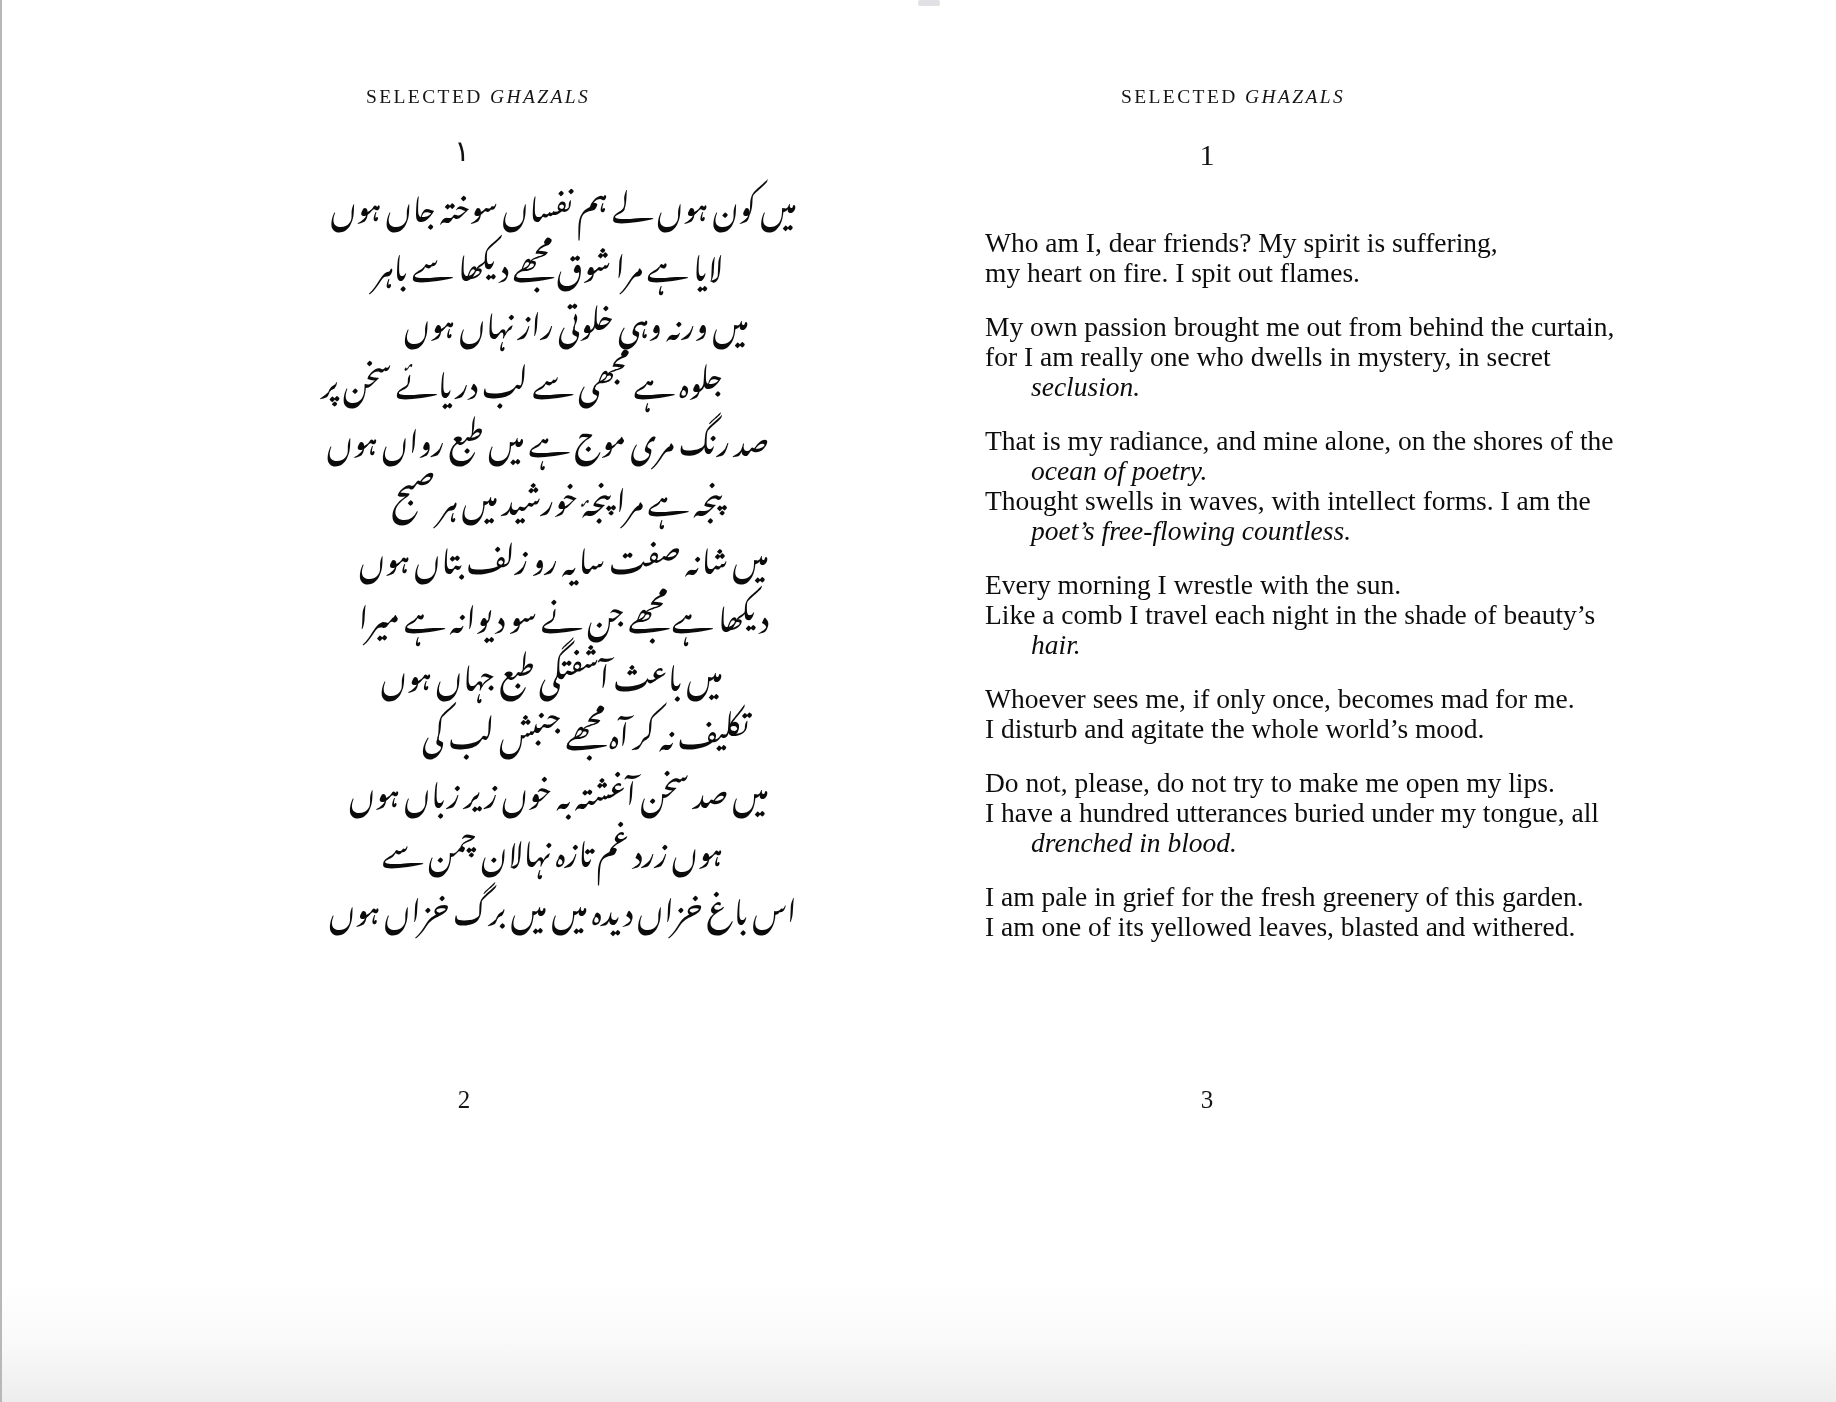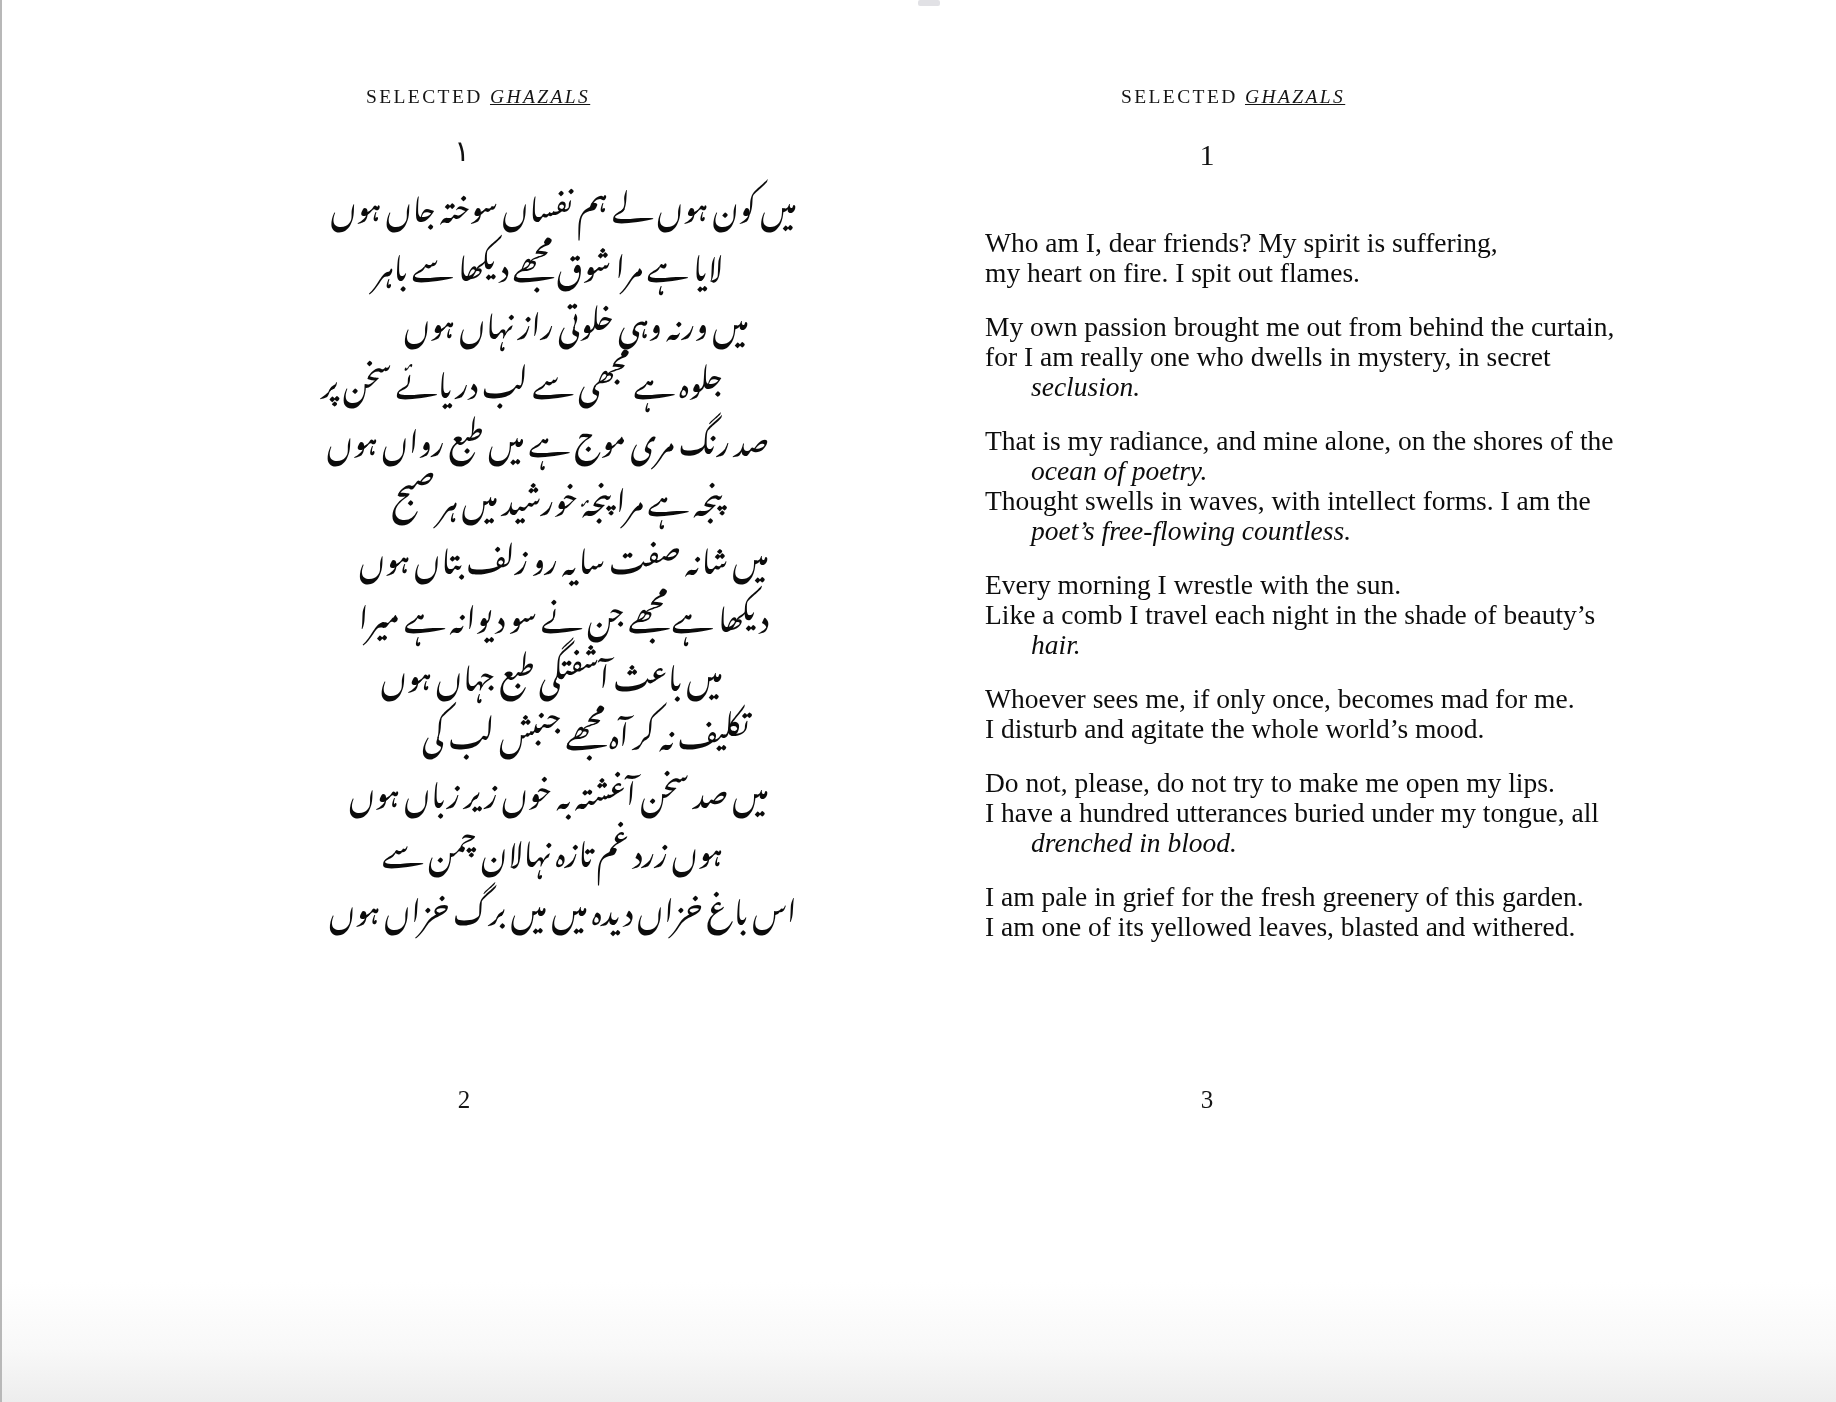"GHAZALS" .runhead .rh-ital { text-decoration: underline -> none }
